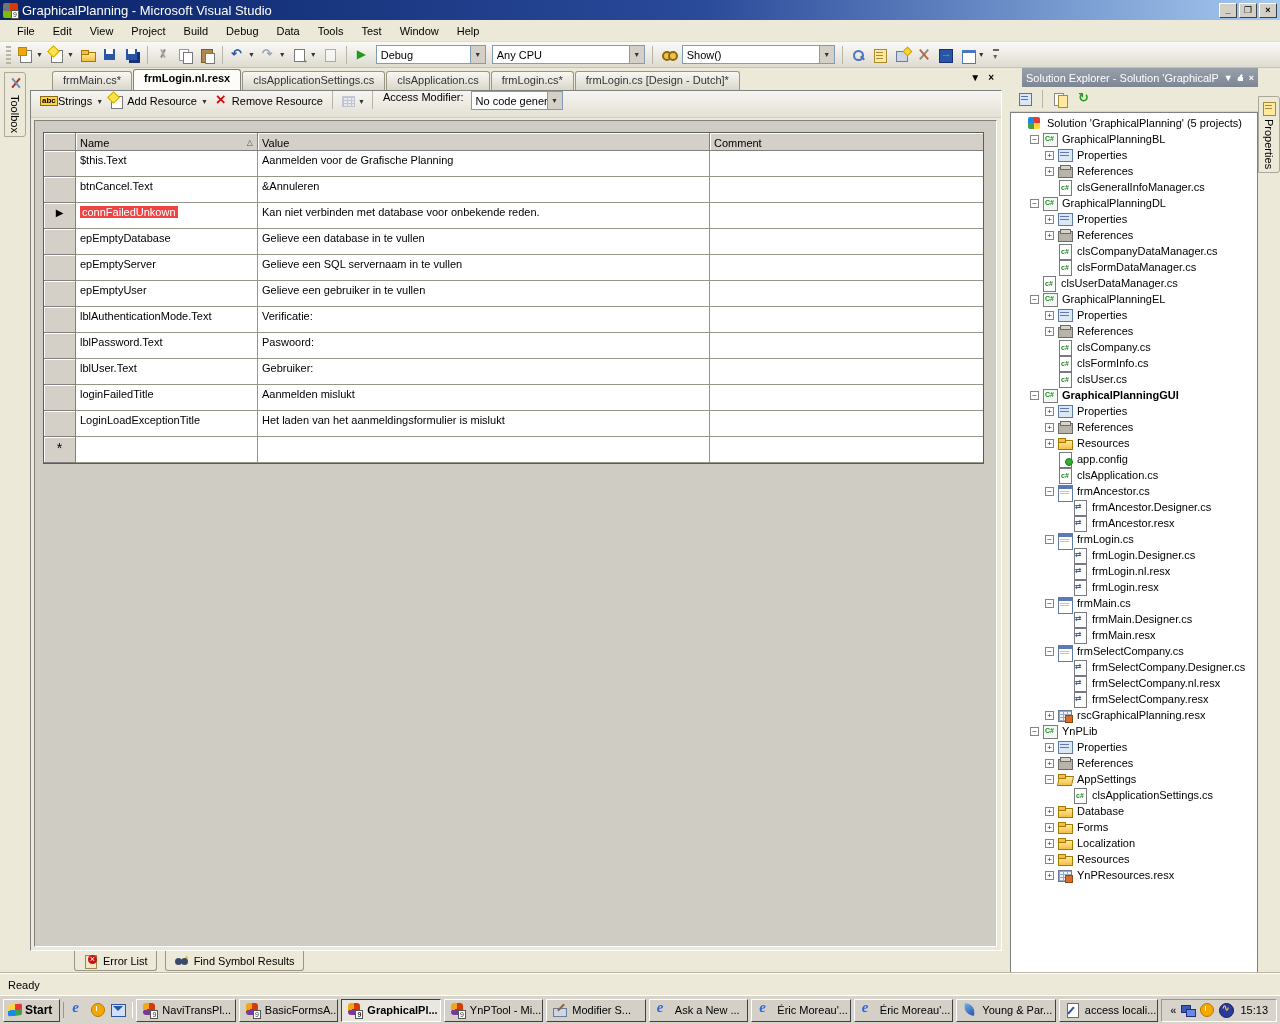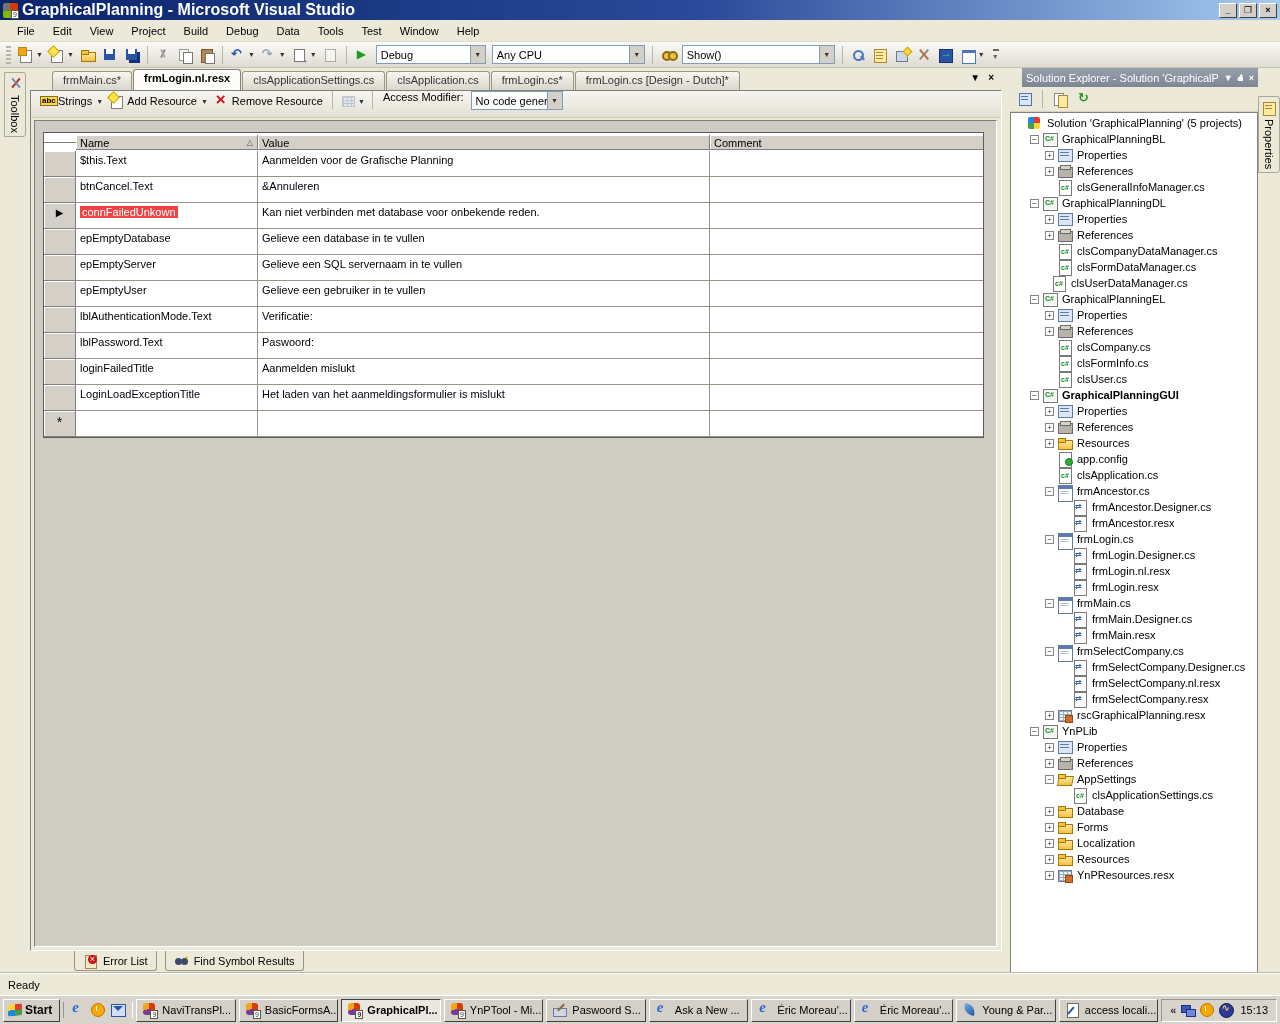"GraphicalPlanning - Microsoft Visual" #titlebar .title { font-size: 16px -> 13px; font-weight: bold -> normal }
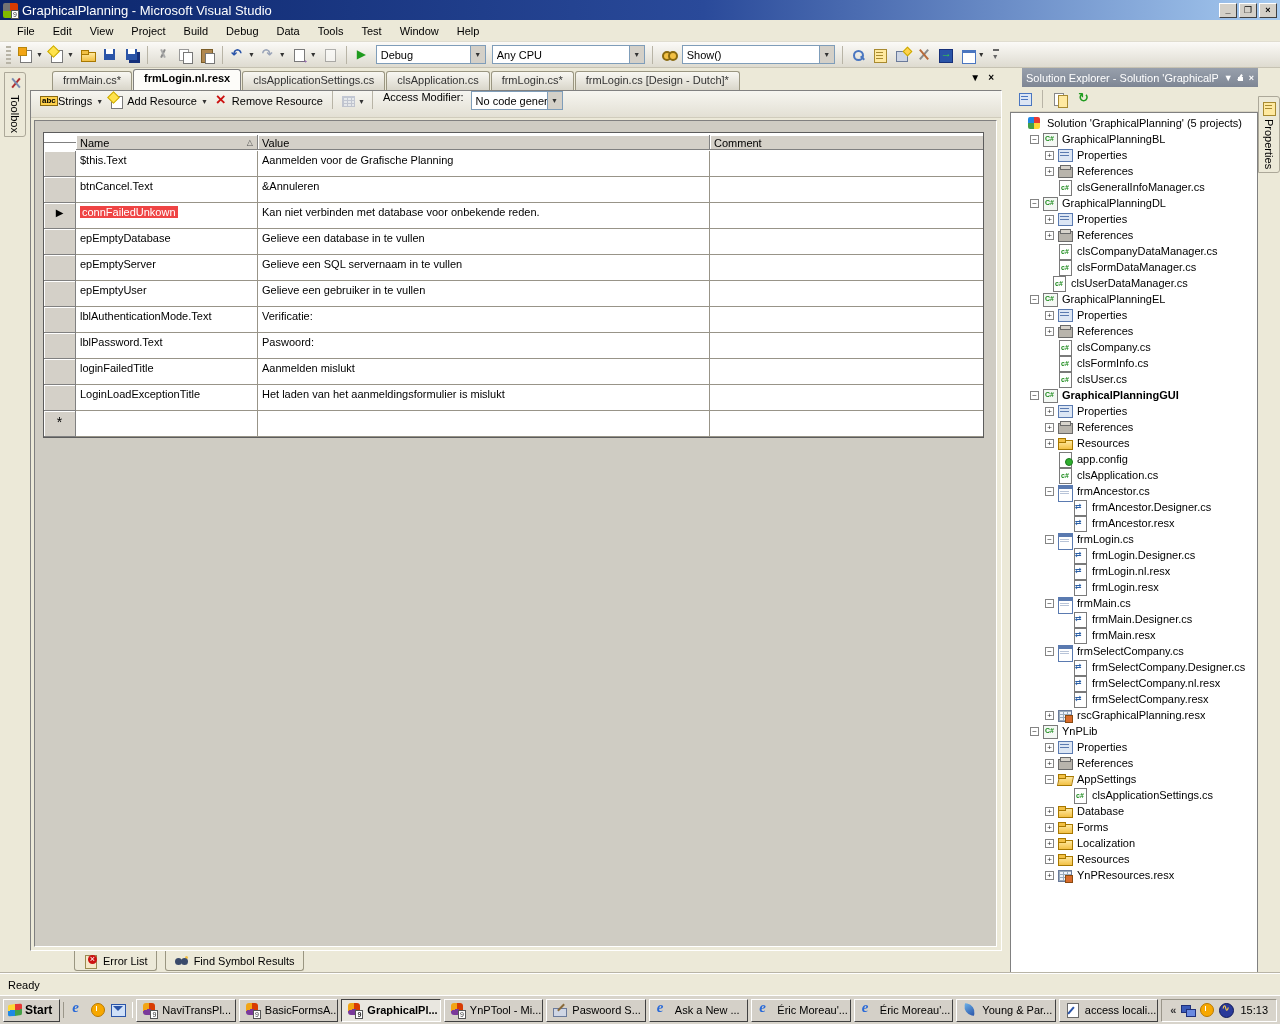"Name" .grow.header { align-items: center -> none }
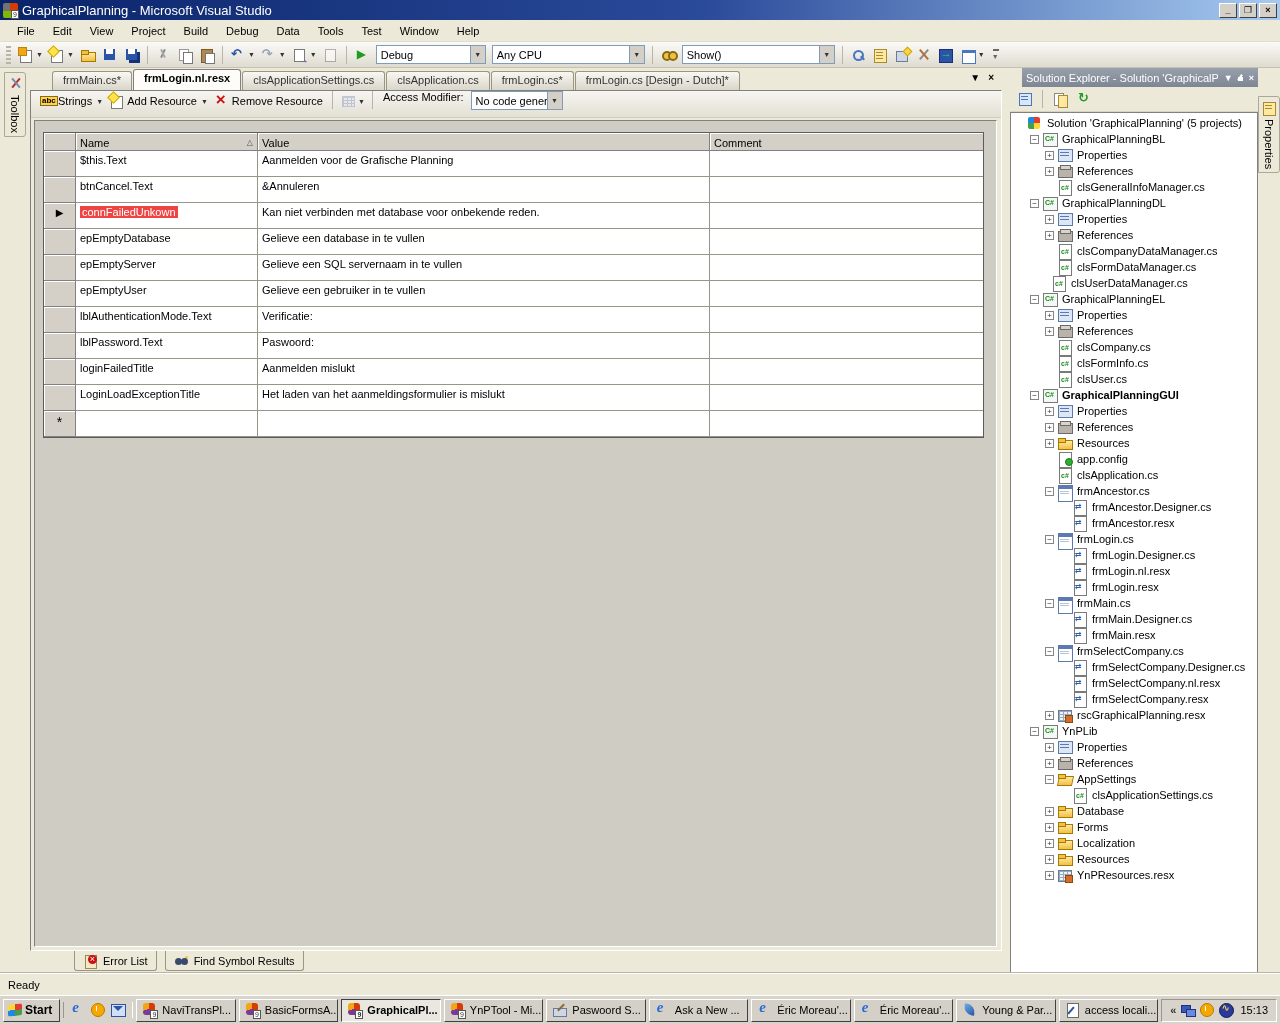"clsUserDataManager.cs" div.titem { padding-left: 28px -> 18px }
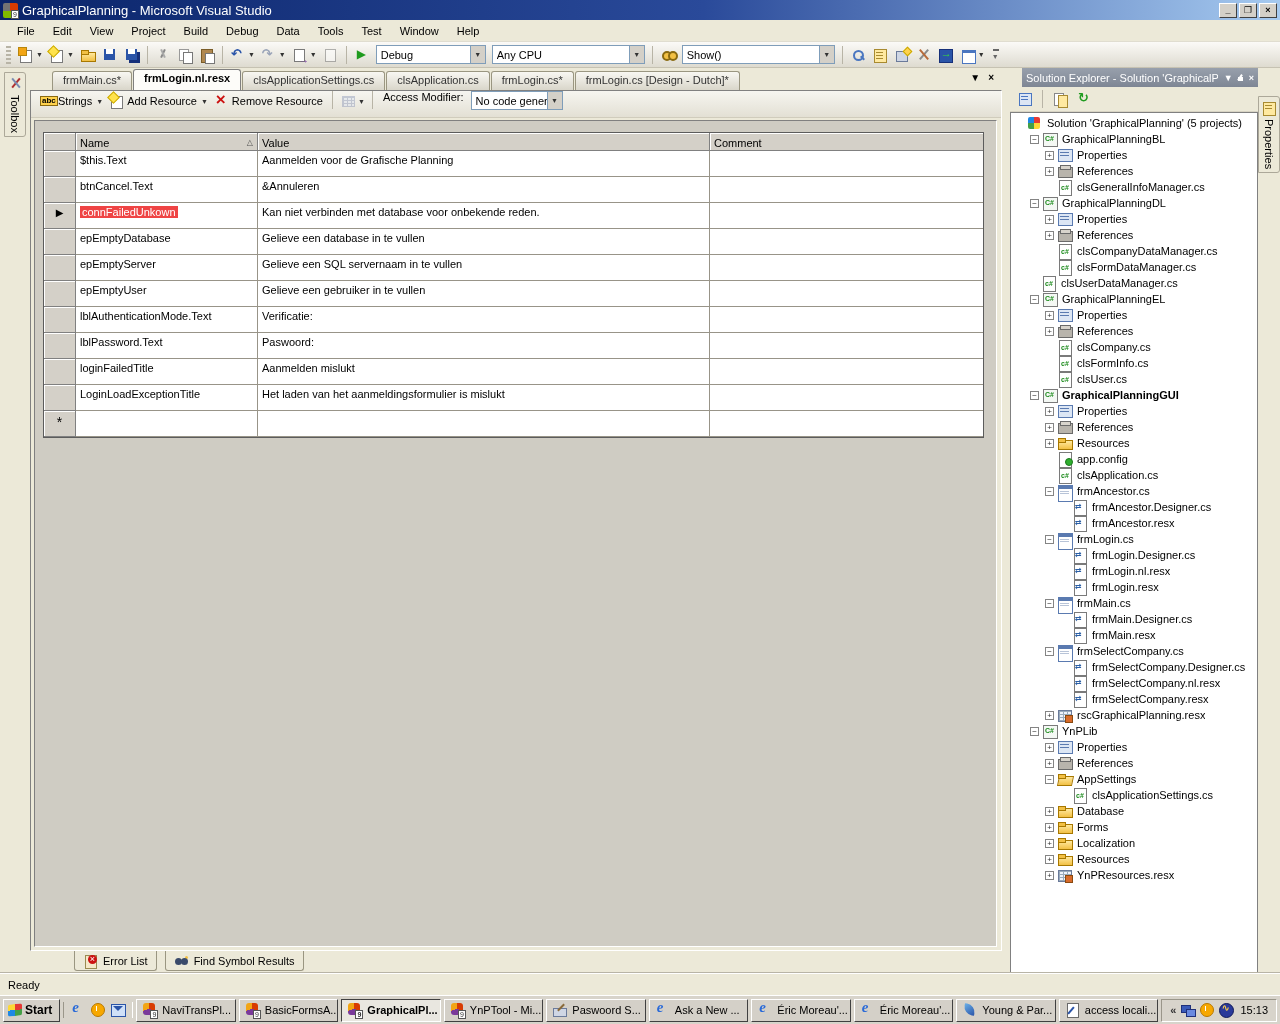"lblUser.Text" div.grow { html: none -> <div> <div></div> <div>lblUser.Text</div> <div>Gebruiker:</div> <div></div> </div> }
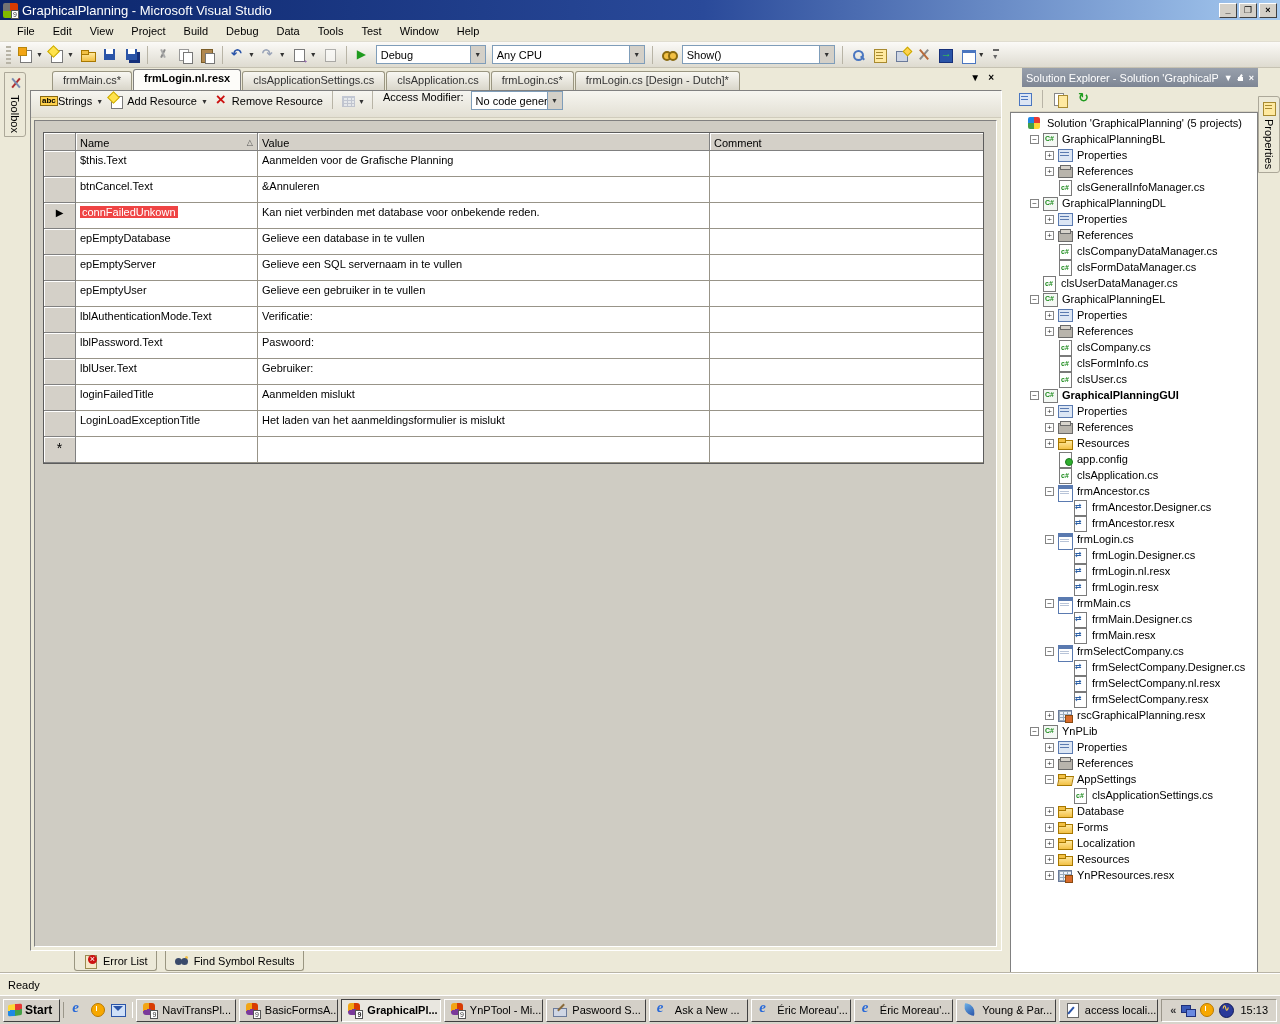"Paswoord S..." span { text: Paswoord -> Modifier }
